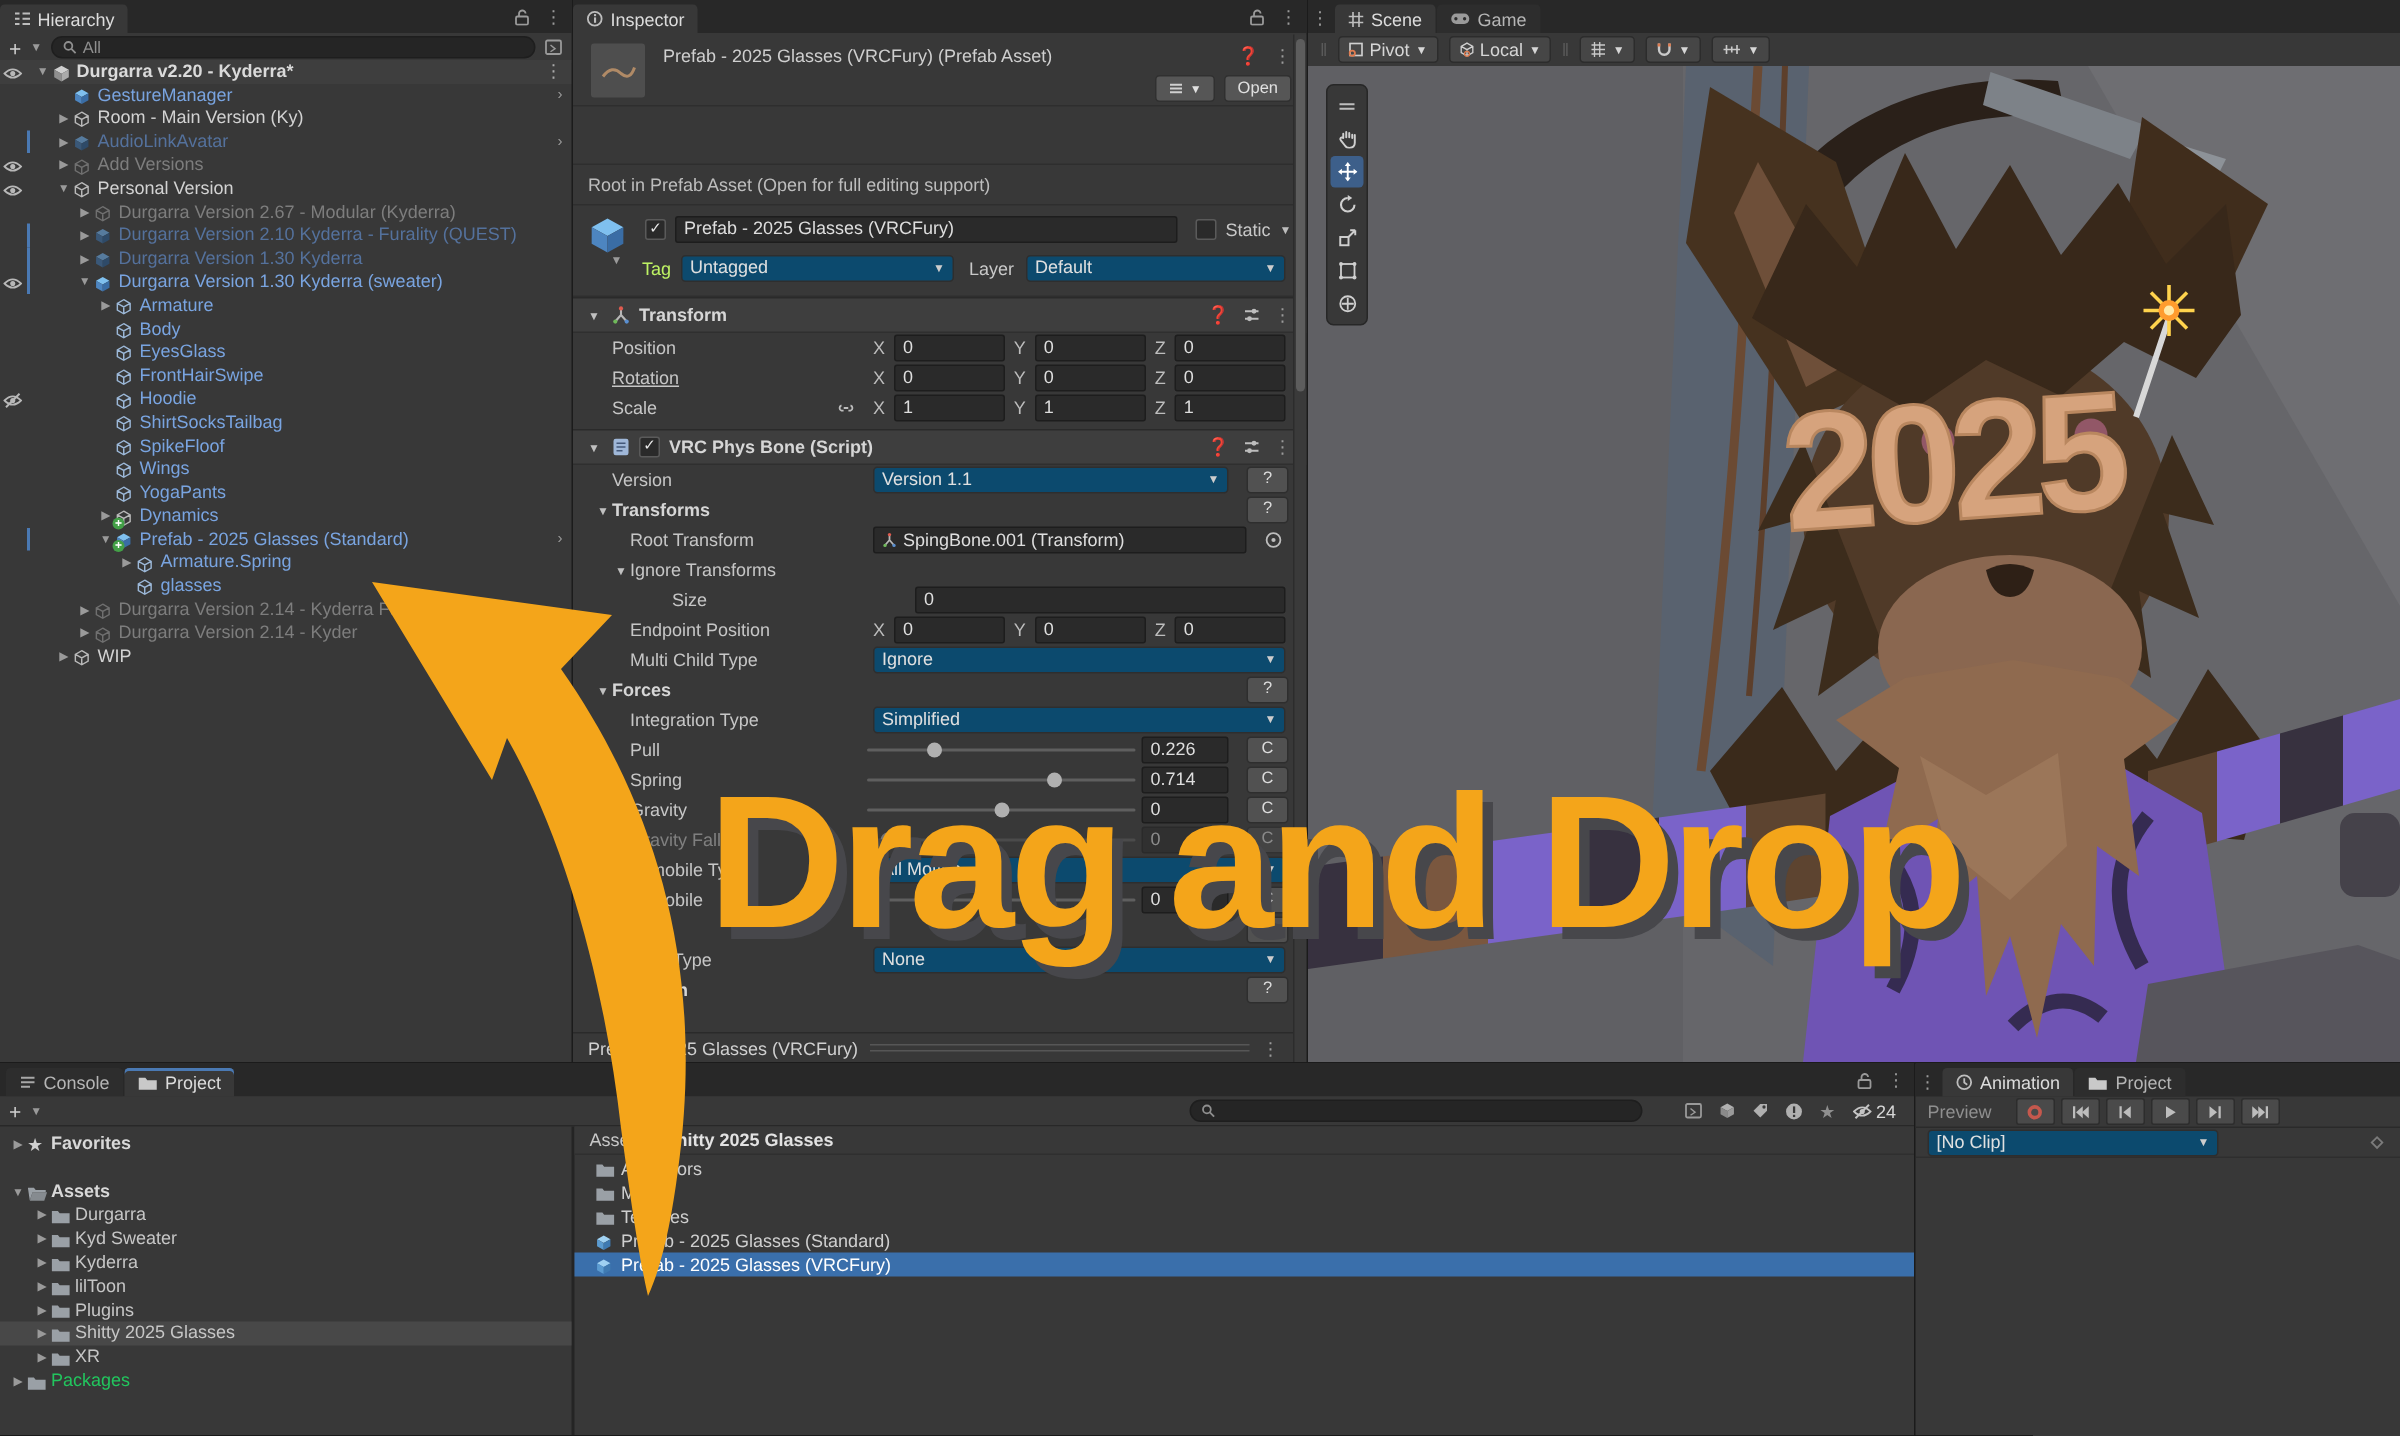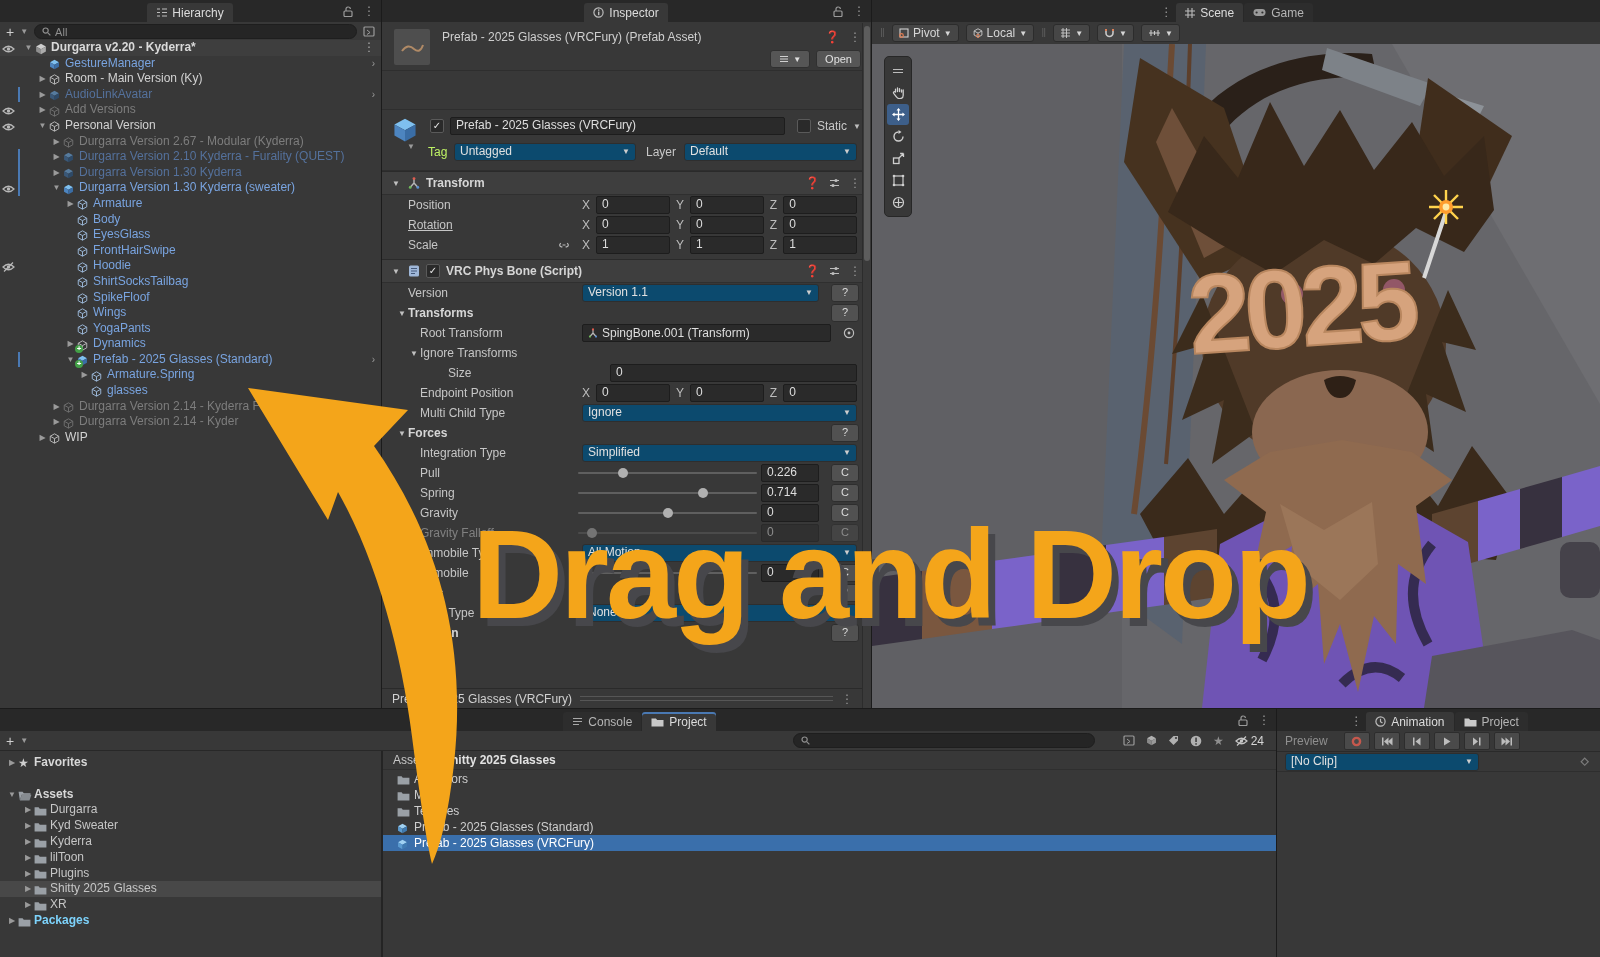"Hierarchy" .tabbar { justify-content: center -> none }
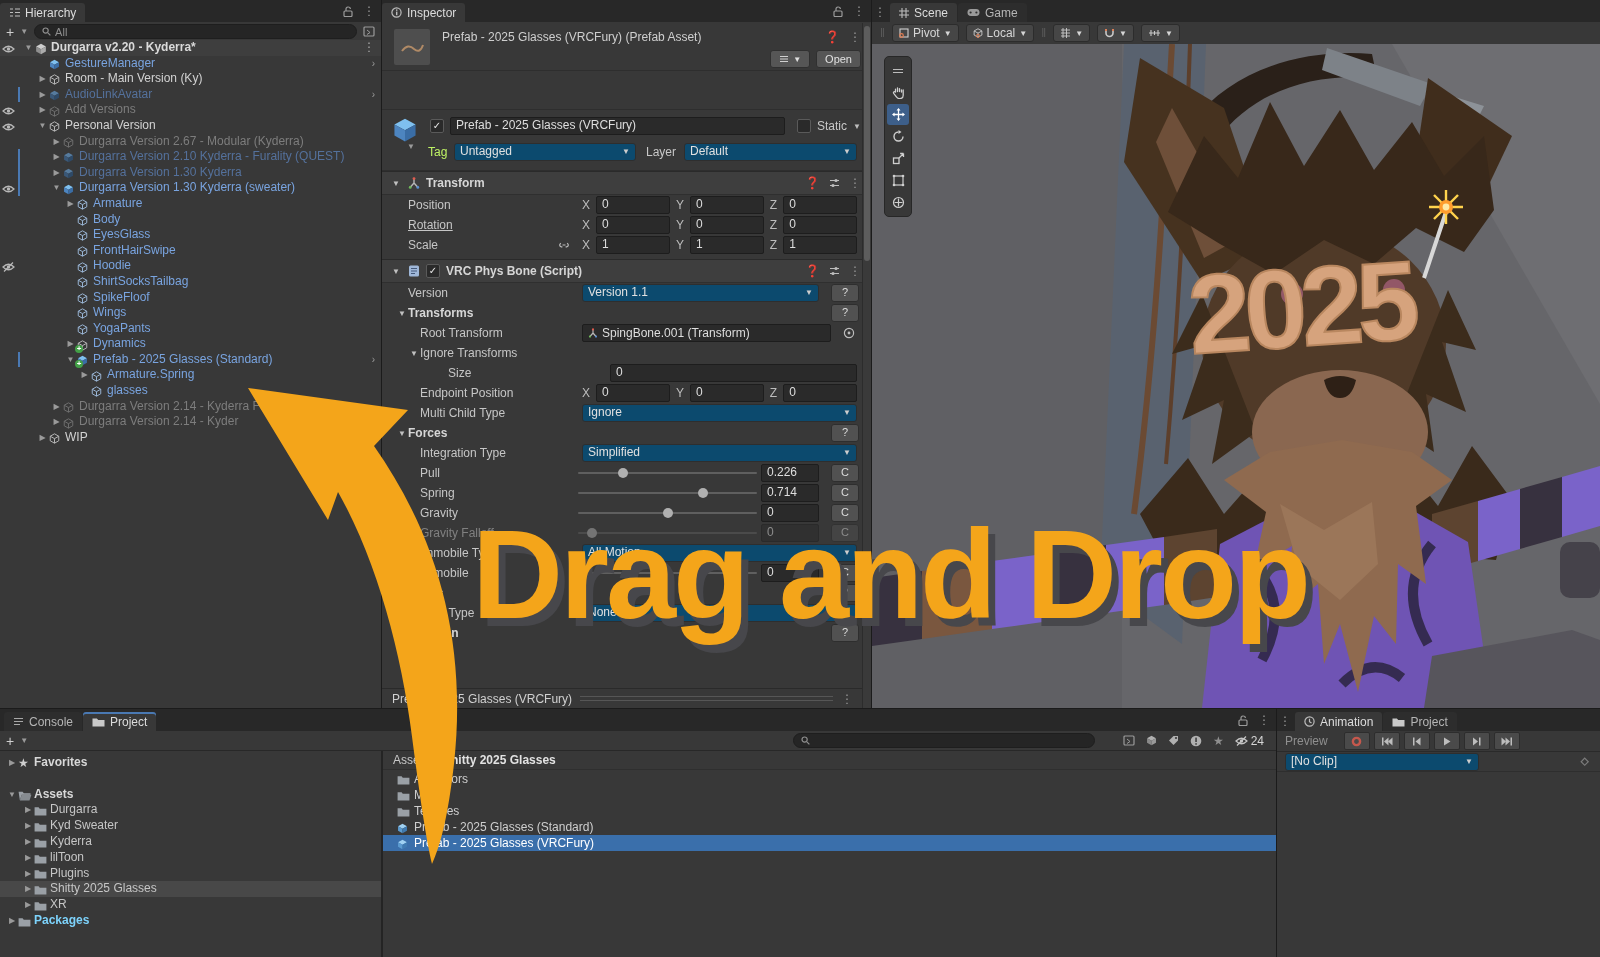"Root in Prefab Asset (Open" div.noterow { html: none -> <div>Root in Prefab Asset (Open for full editing support)</div> }
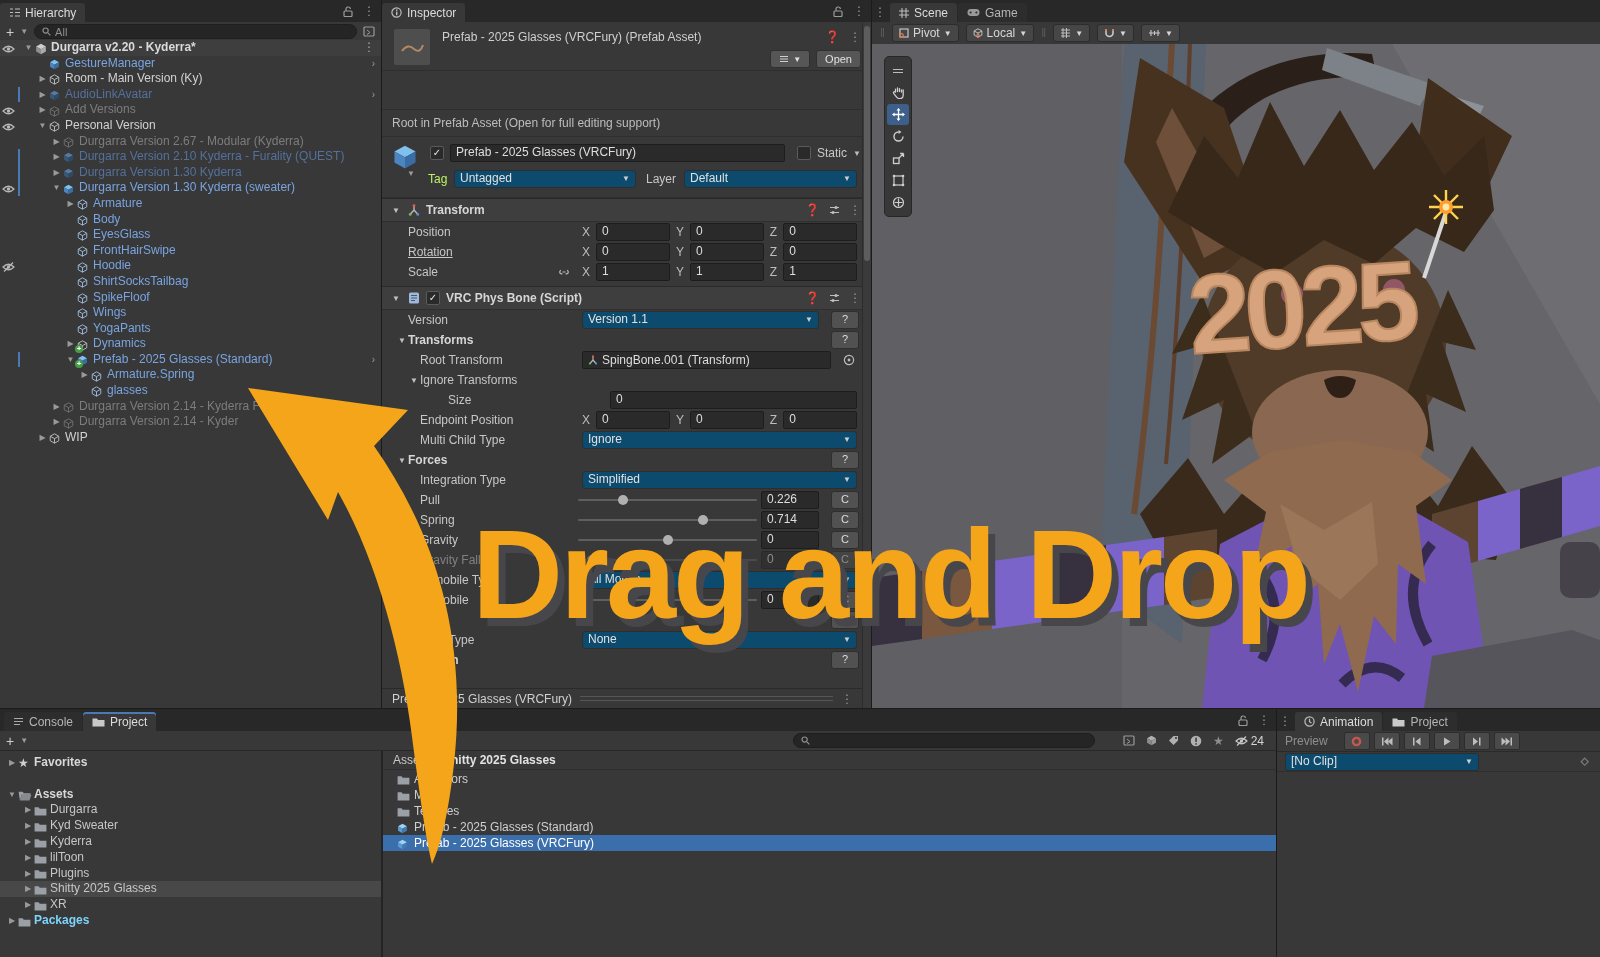"Packages" span { color: #7dd3fc -> #22c55e; font-weight: bold -> normal }
